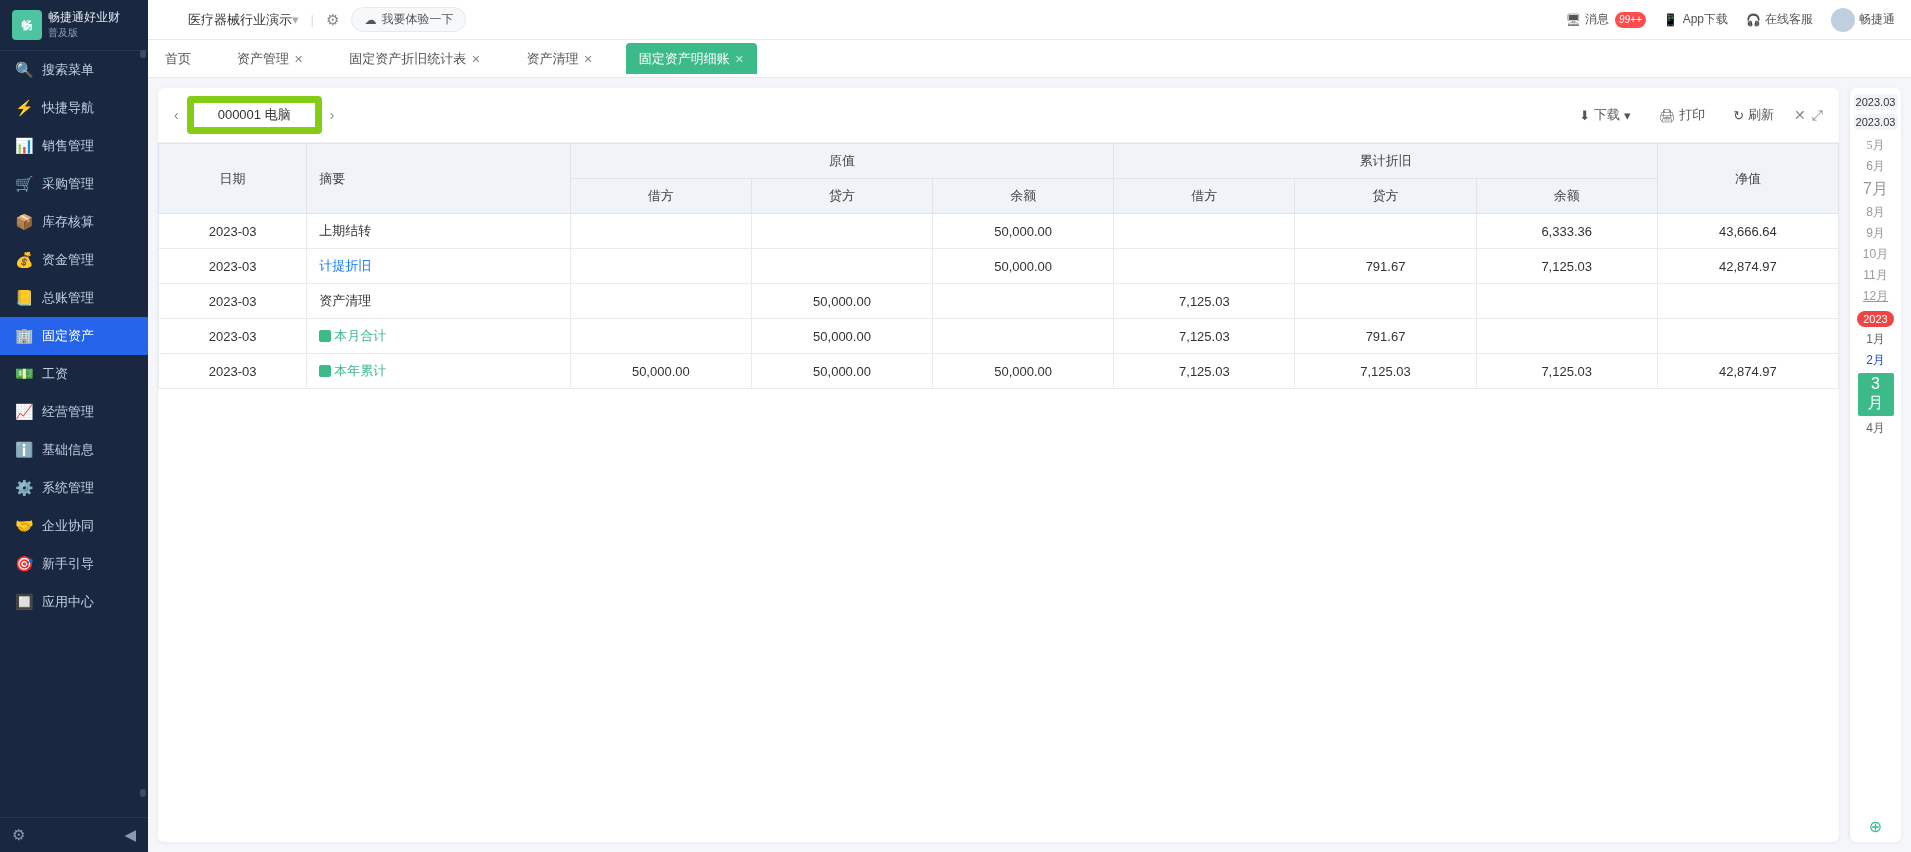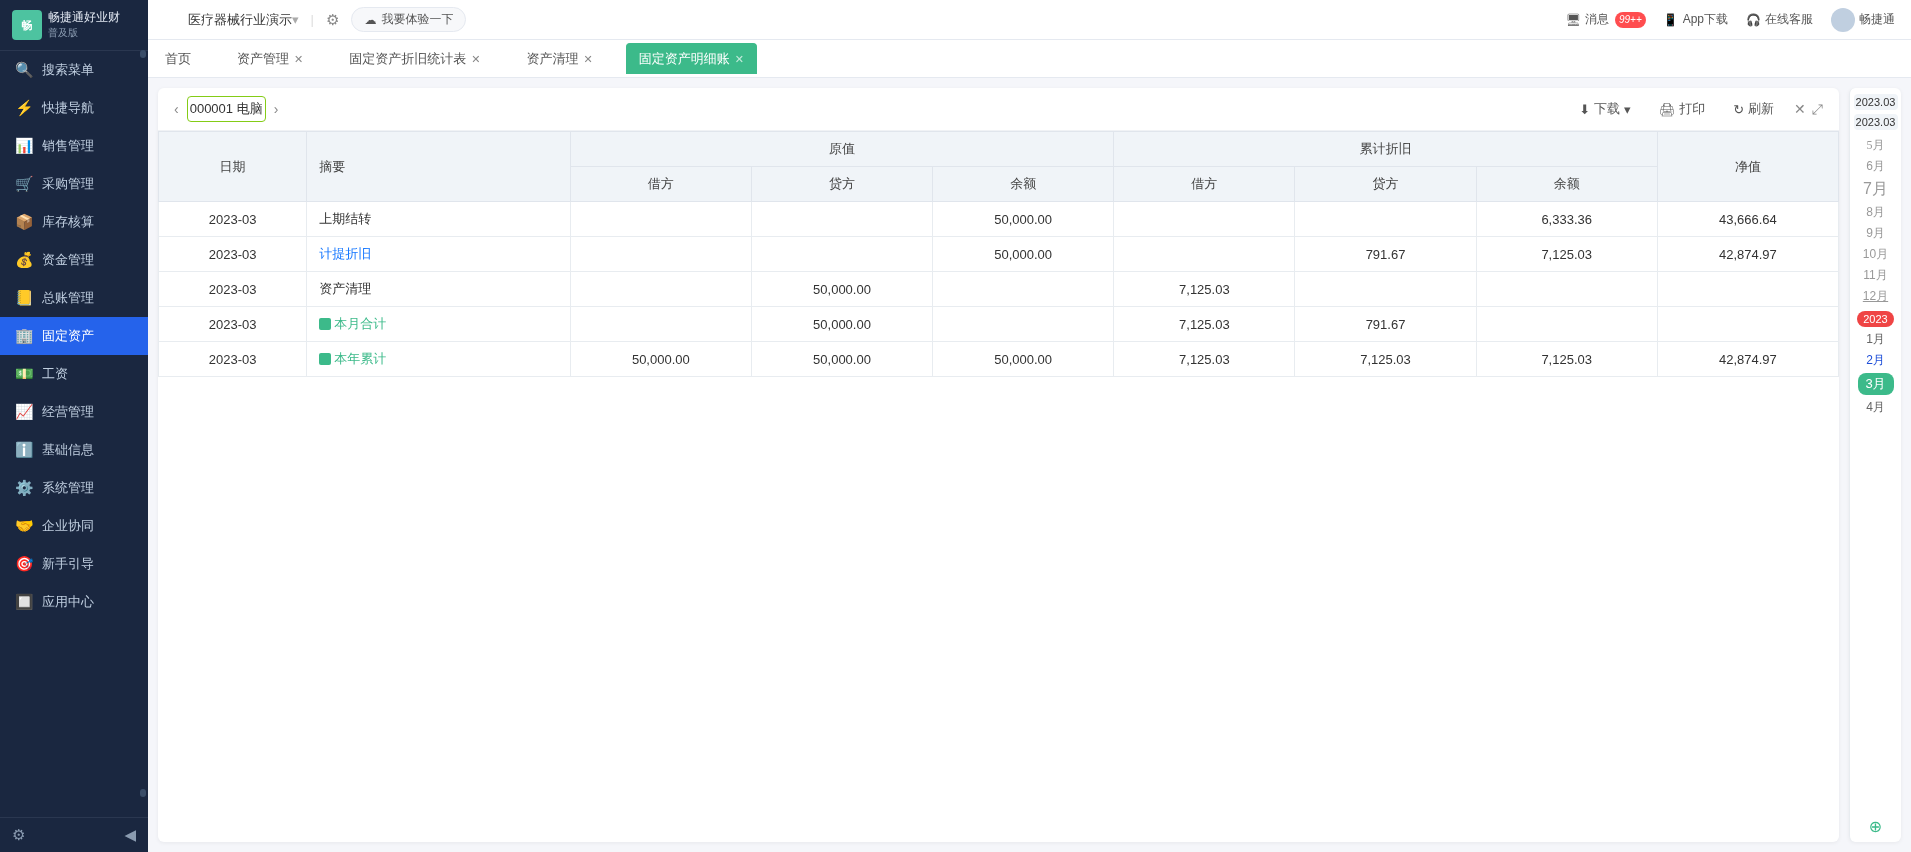"000001 电脑" .asset-tag { border: 1px solid #84cc16 -> 7px solid #84cc16; padding: 3px 2px -> 3px 24px }
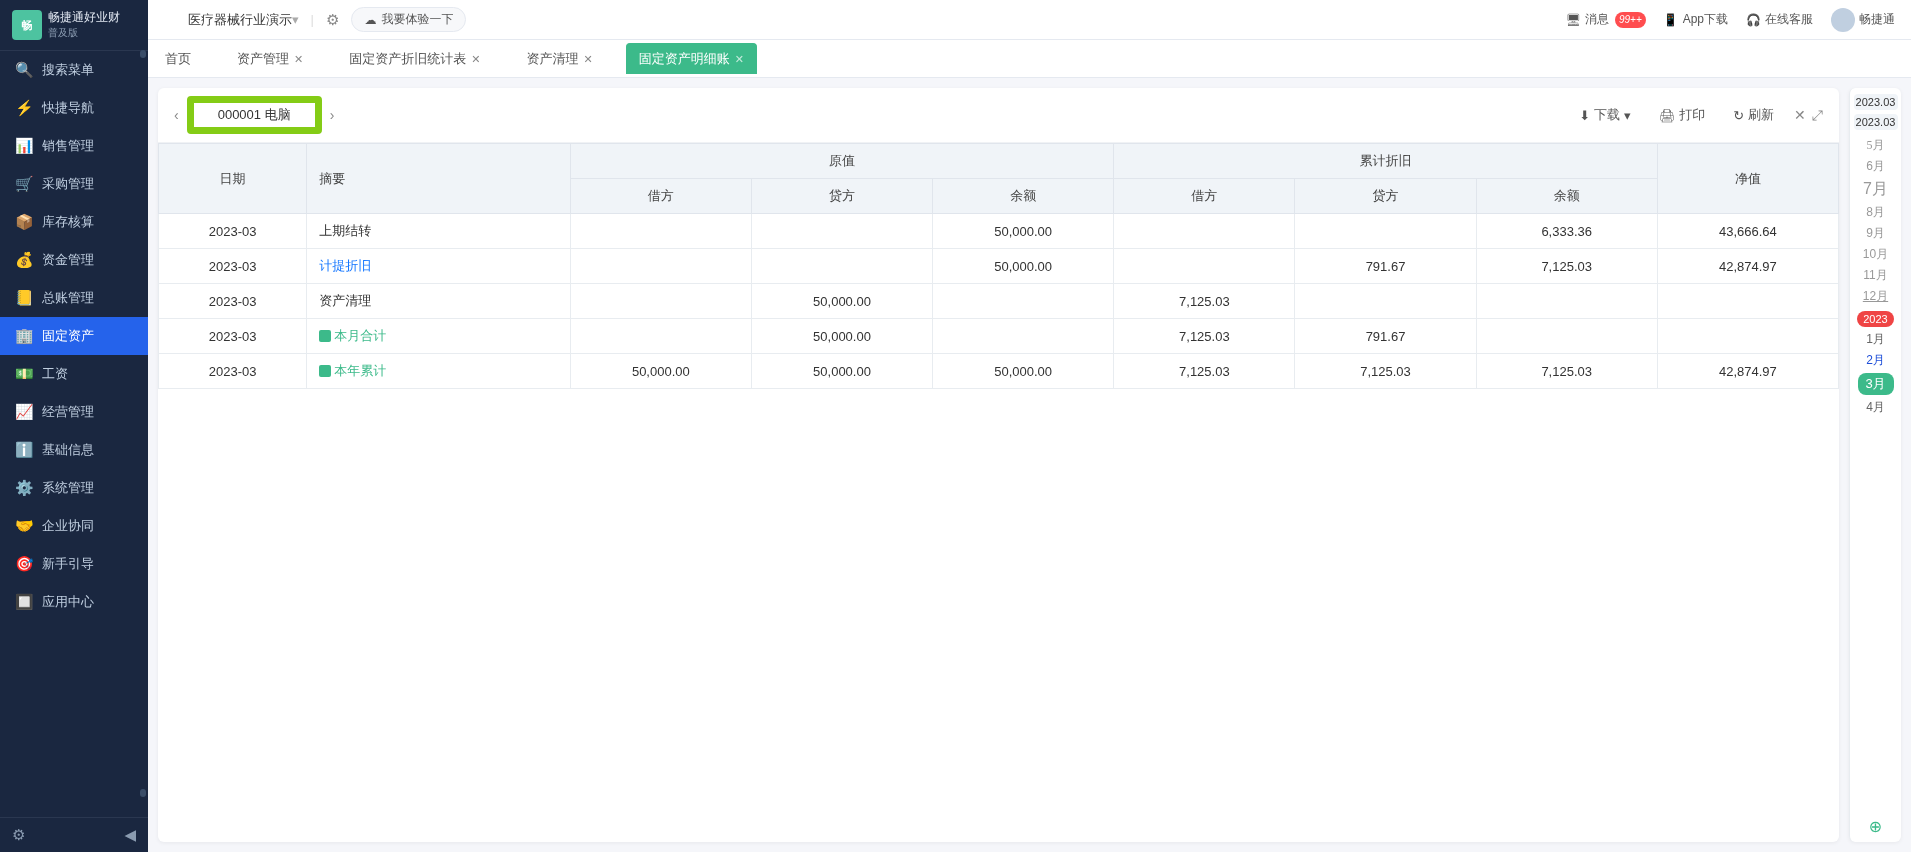"3月" div { border-radius: 8px -> 2px; font-size: 13px -> 16px }
